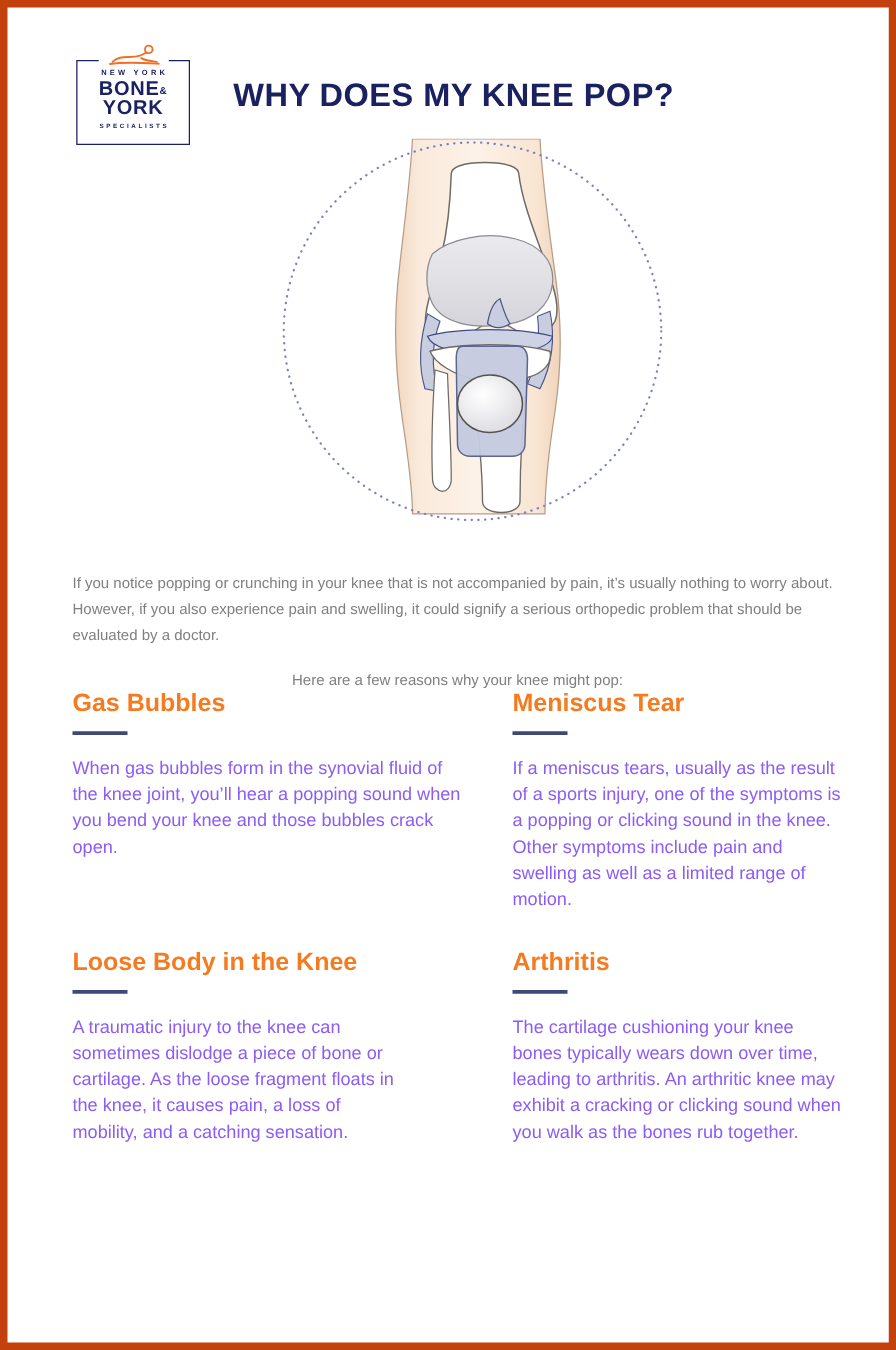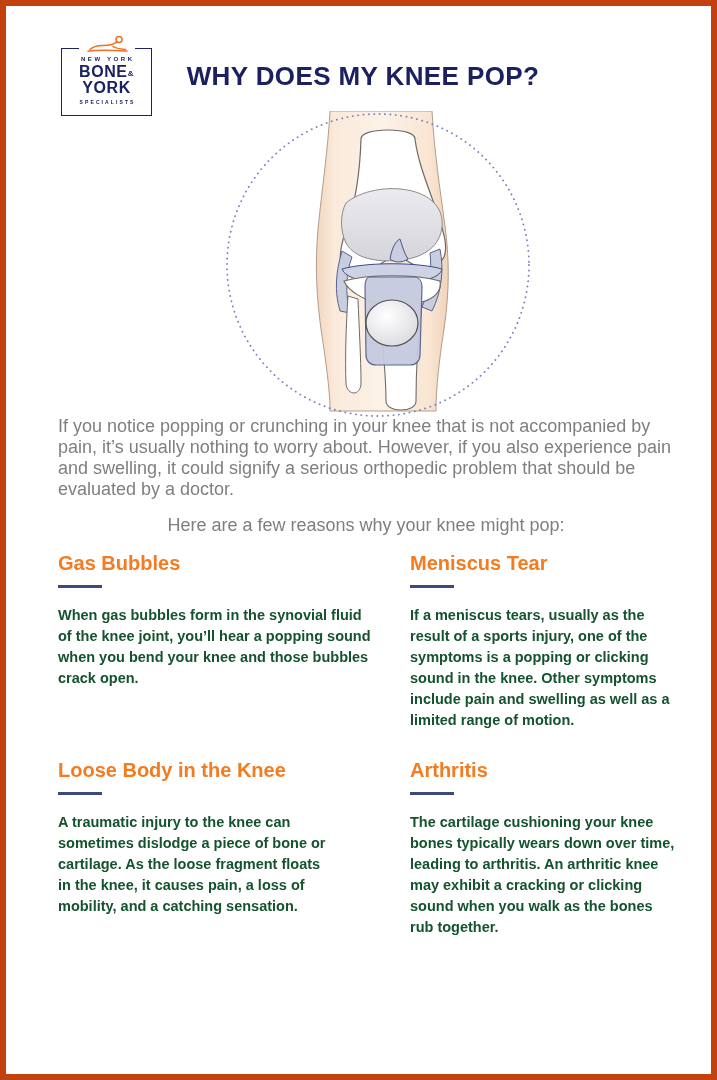"If you notice popping or" .intro { font-size: 18px -> 12px; top: 410px -> 450px }
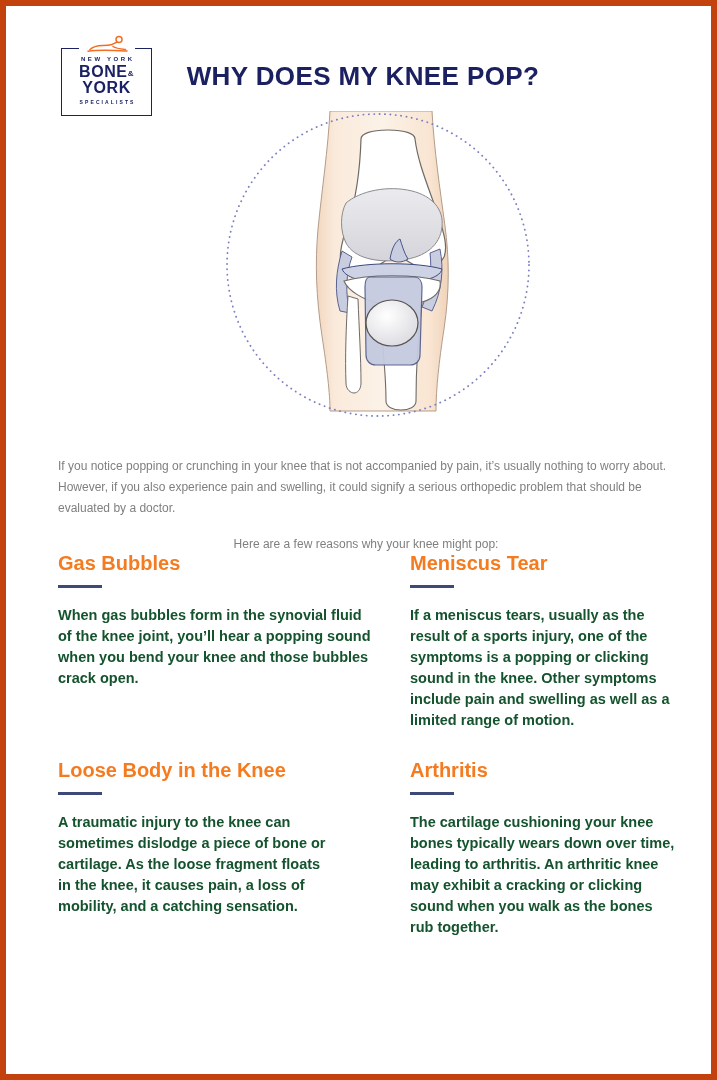"When gas bubbles form in" .section-body { color: #14532d -> #8b5cf6; font-weight: bold -> none }
